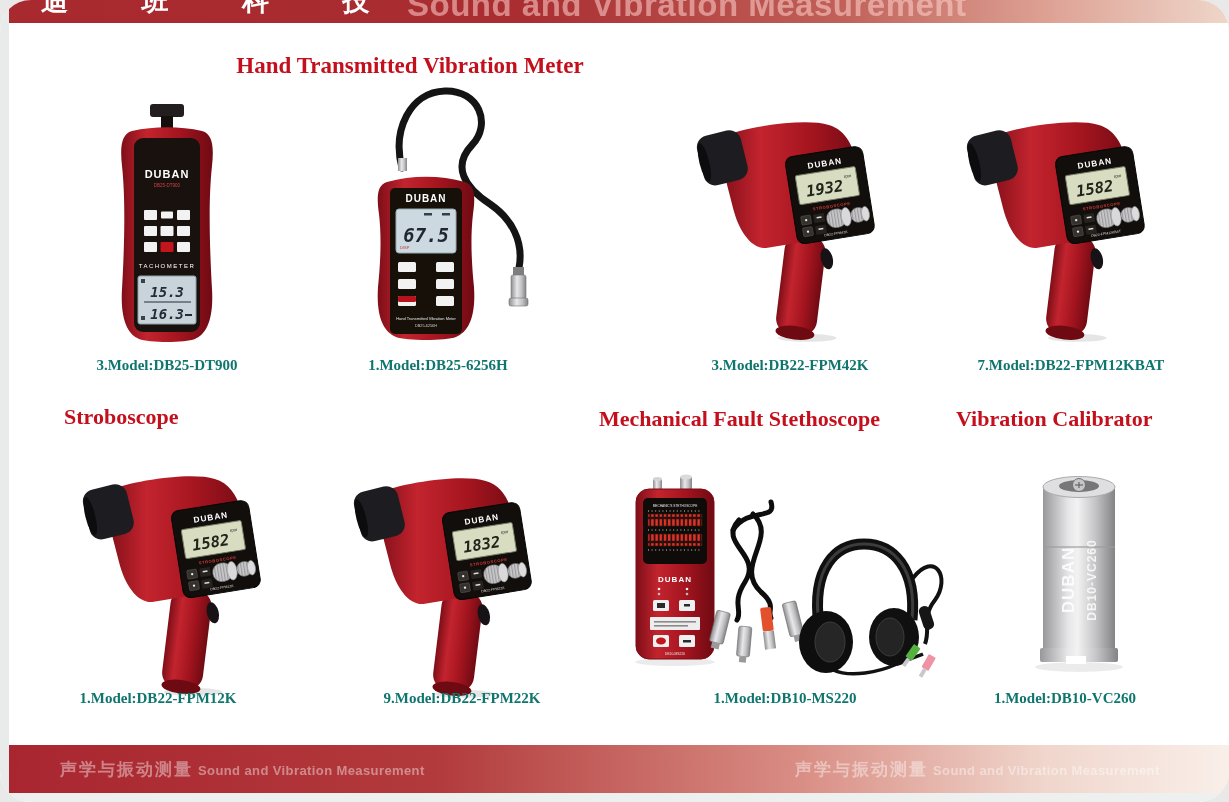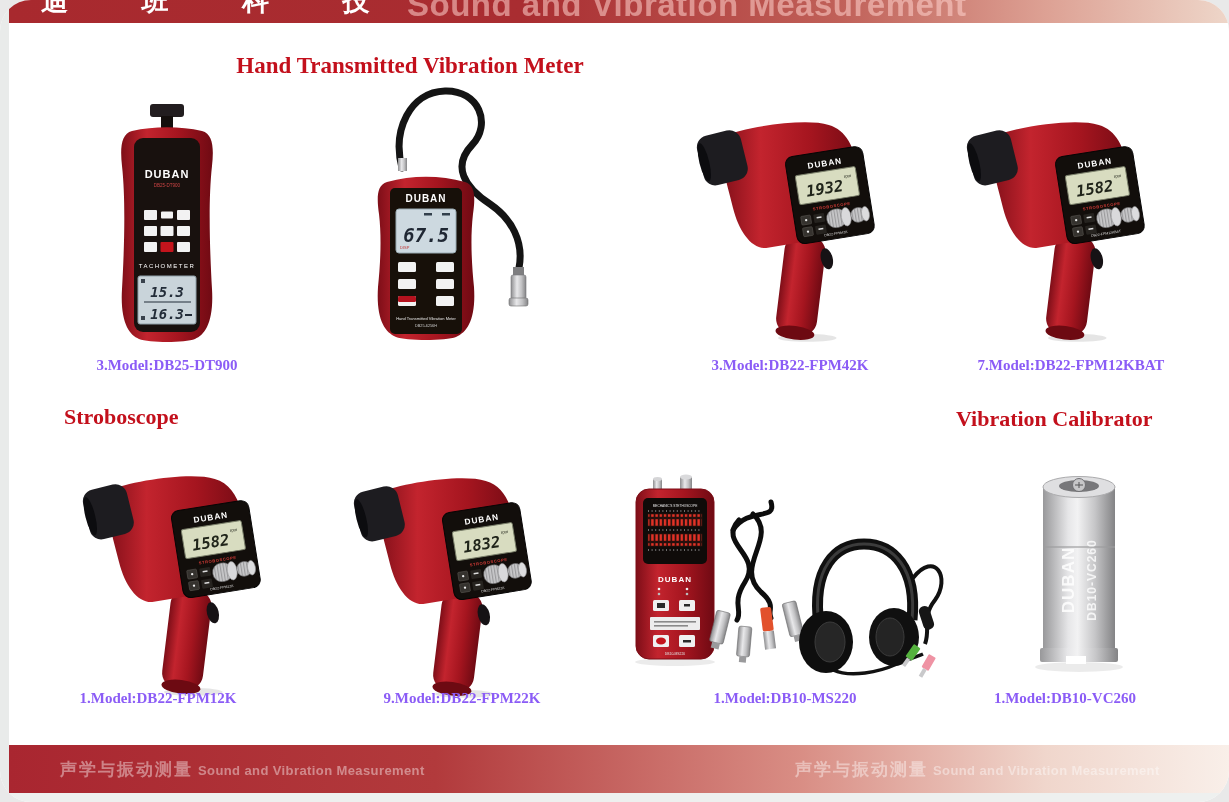"3.Model:DB25-DT900" .caption { color: #8b5cf6 -> #0f766e }
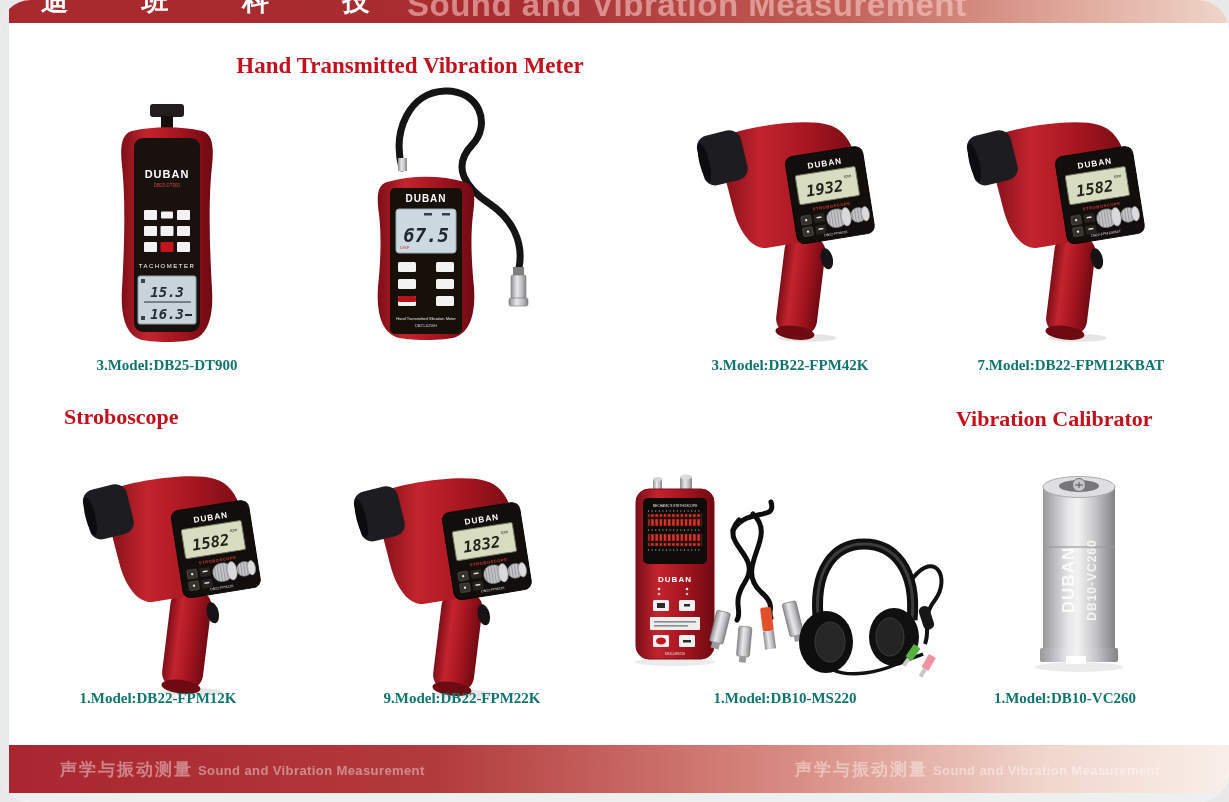"1.Model:DB25-6256H" div.caption { html: none -> <div>1.Model:DB25-6256H</div> }
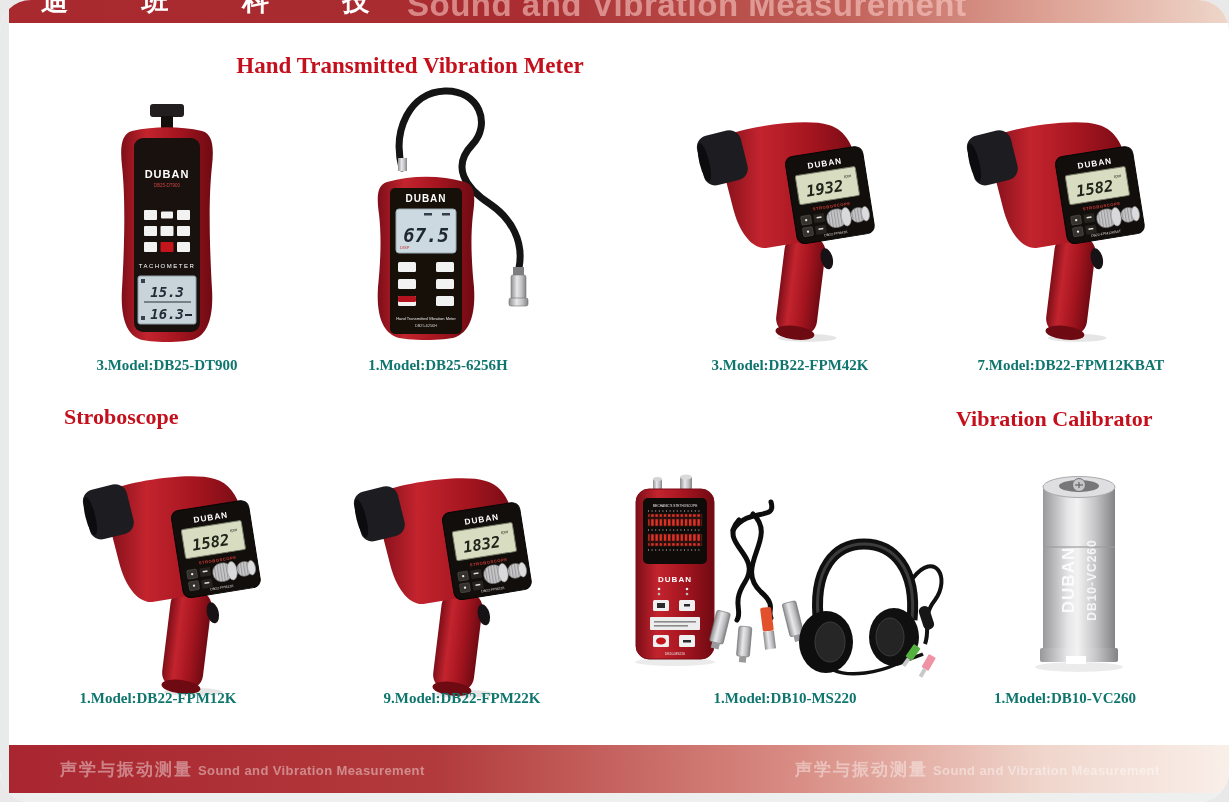"Mechanical Fault Stethoscope" div.heading { html: none -> <div>Mechanical Fault Stethoscope</div> }
